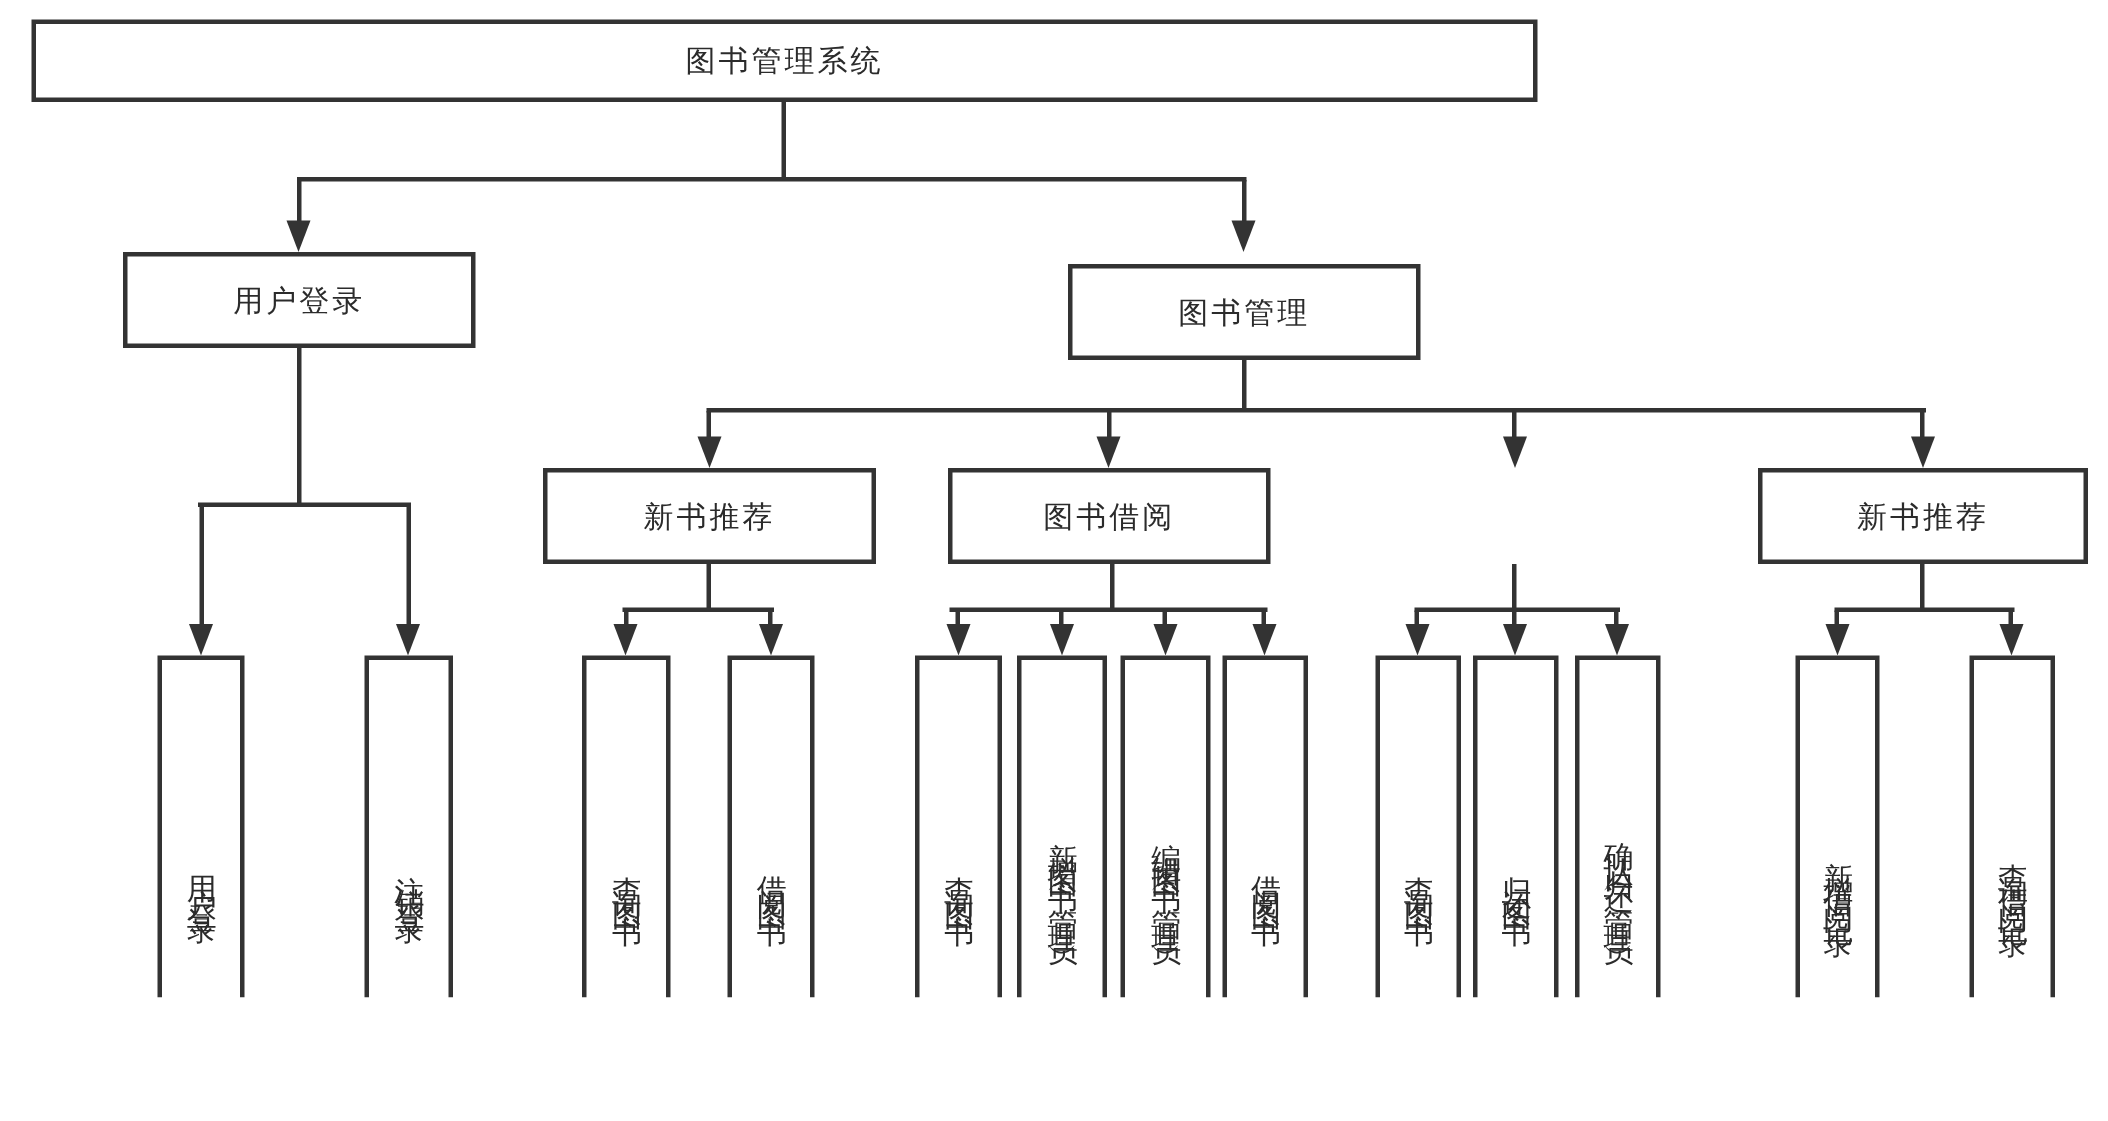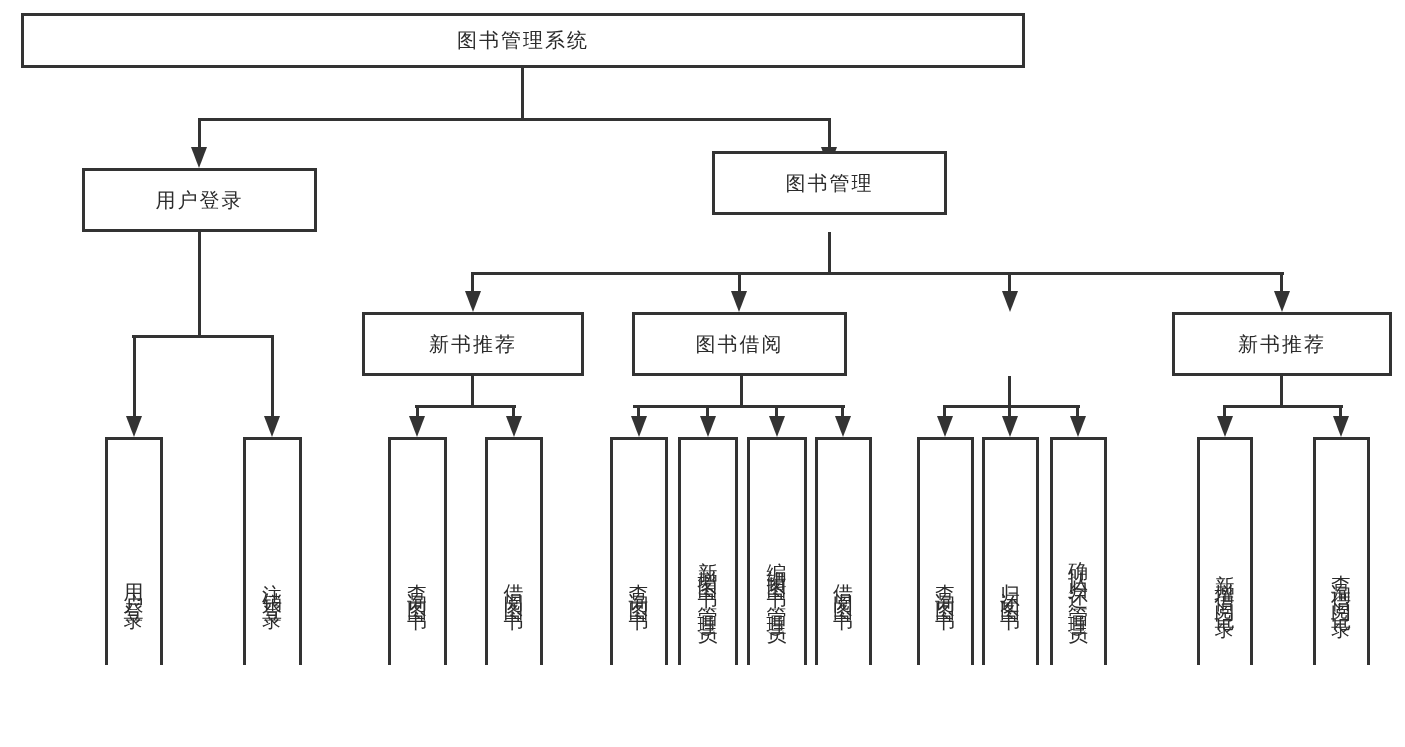"图书管理" div.box { top: 151px -> 176px }
